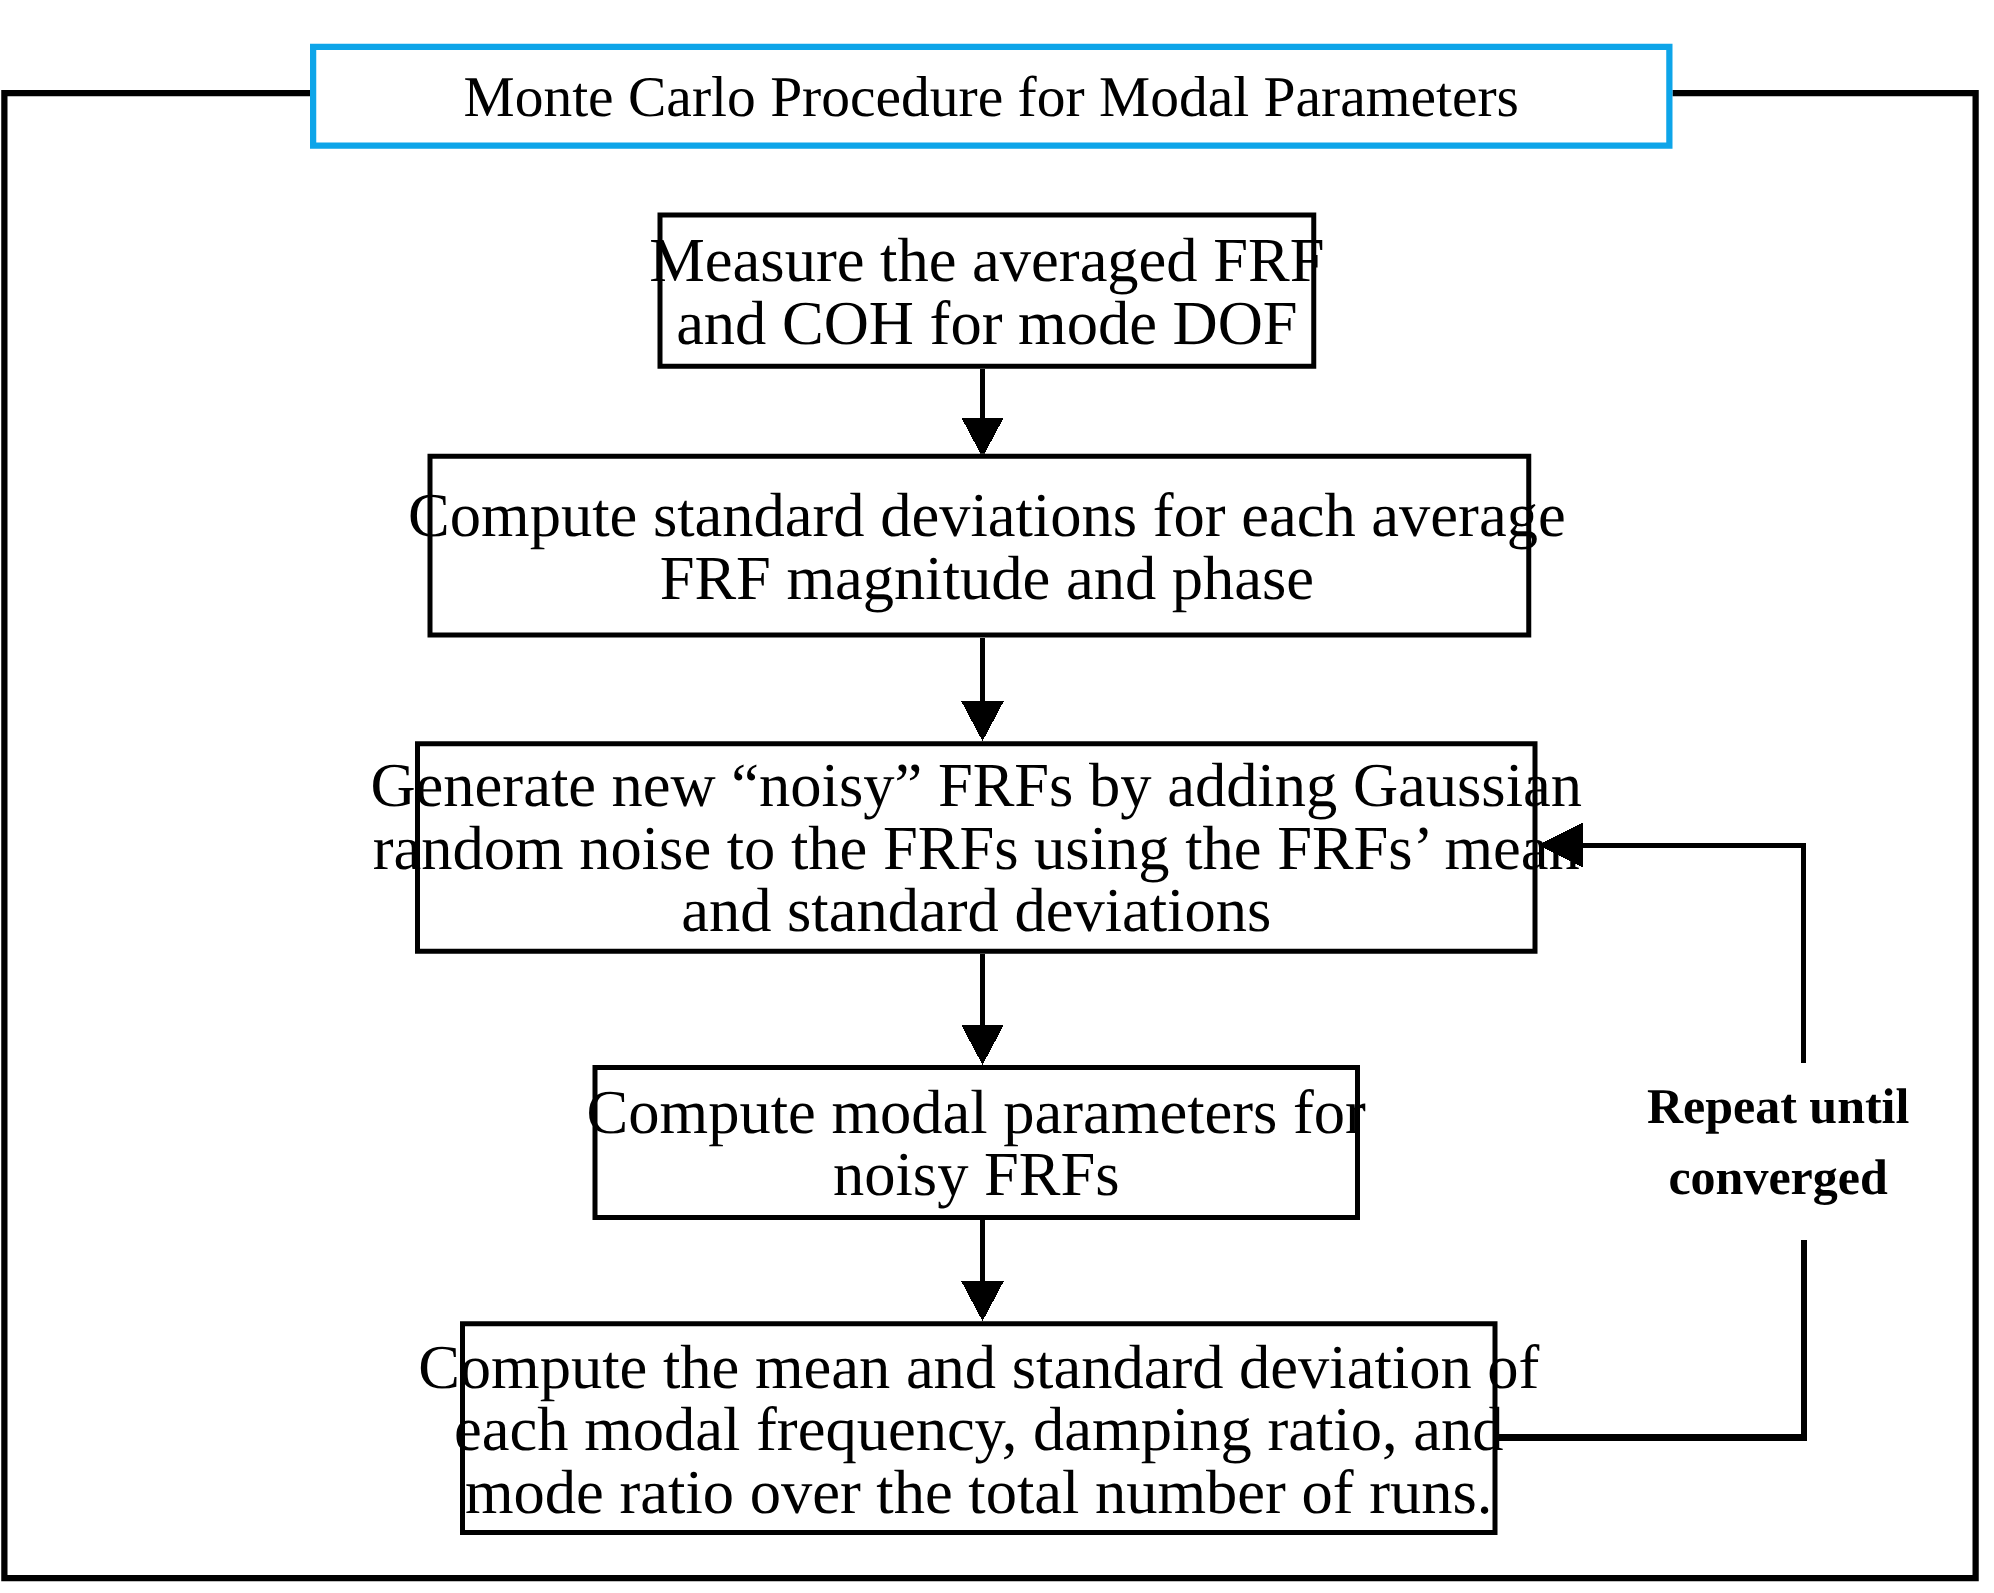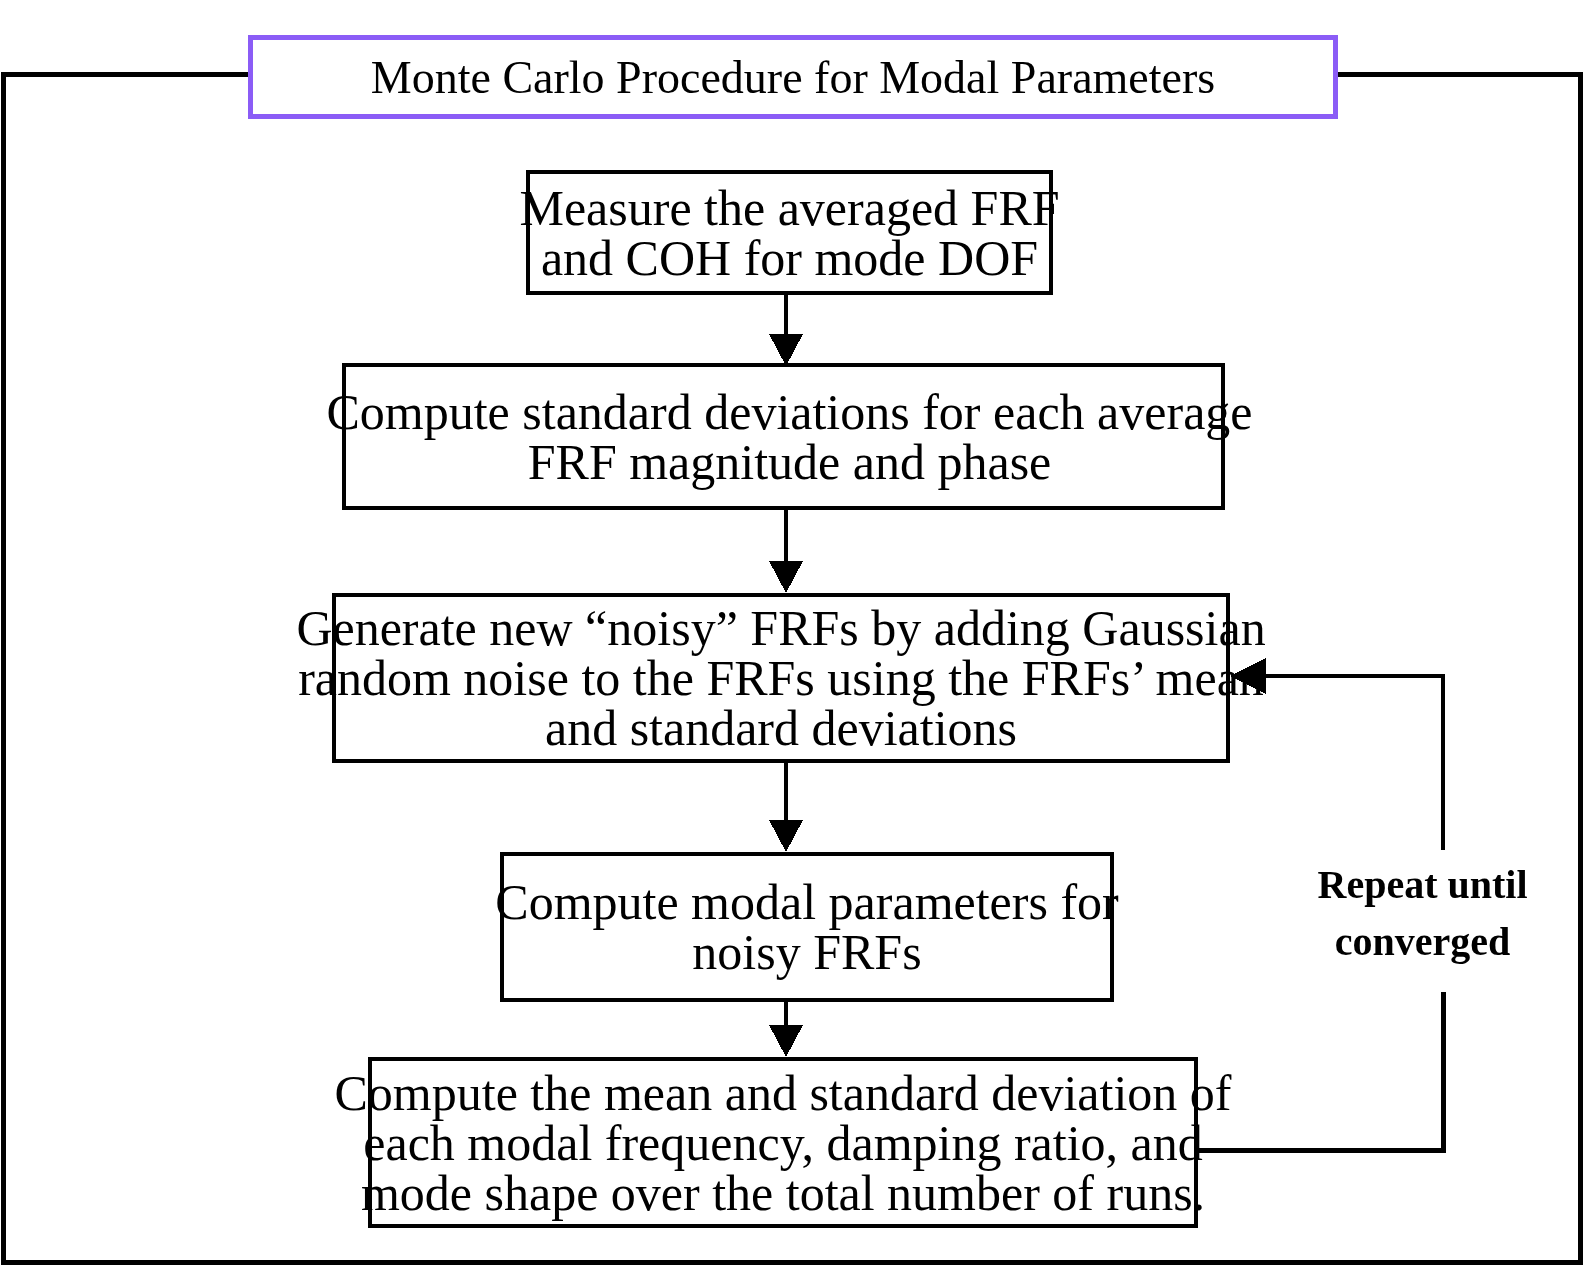"Monte Carlo Procedure for Modal" .title-box { border: 5px solid #8b5cf6 -> 5px solid #0ea5e9 }
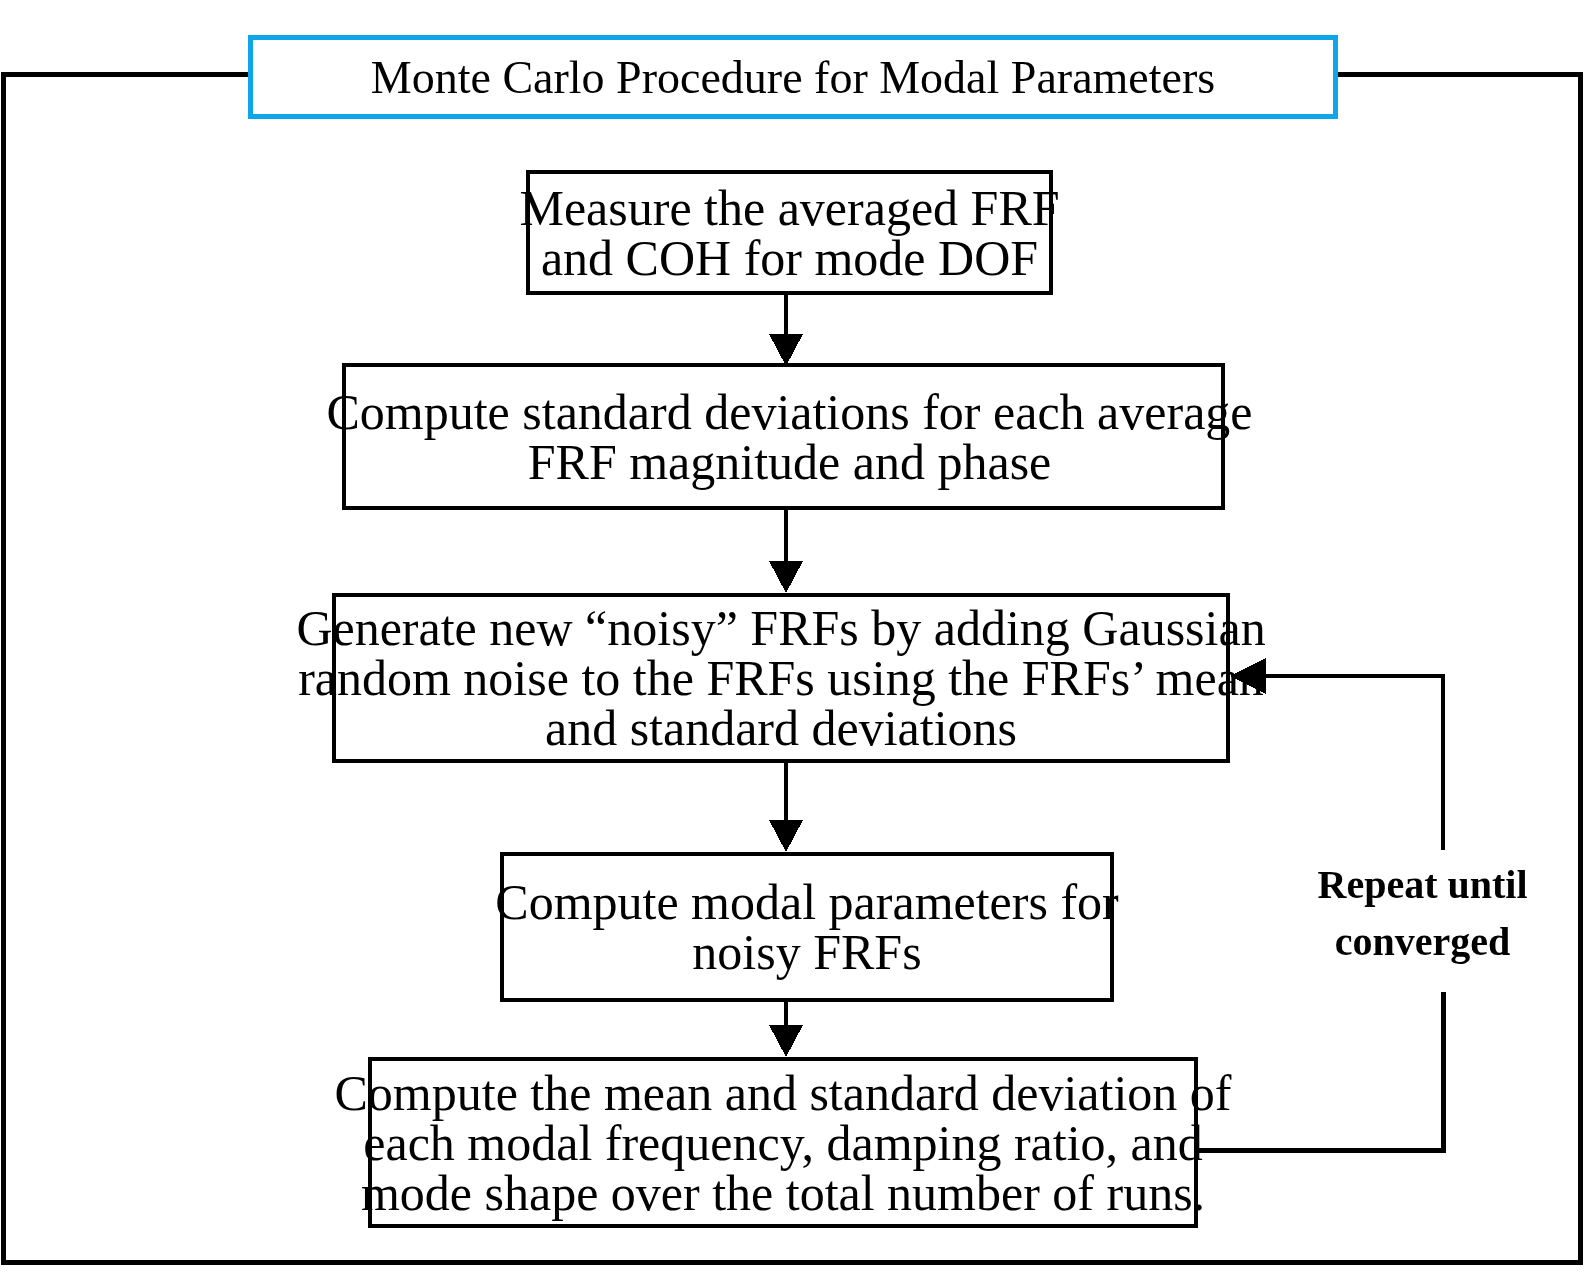"Compute modal parameters for" #box-modal { height: 150px -> 124px; left: 500px -> 474px }
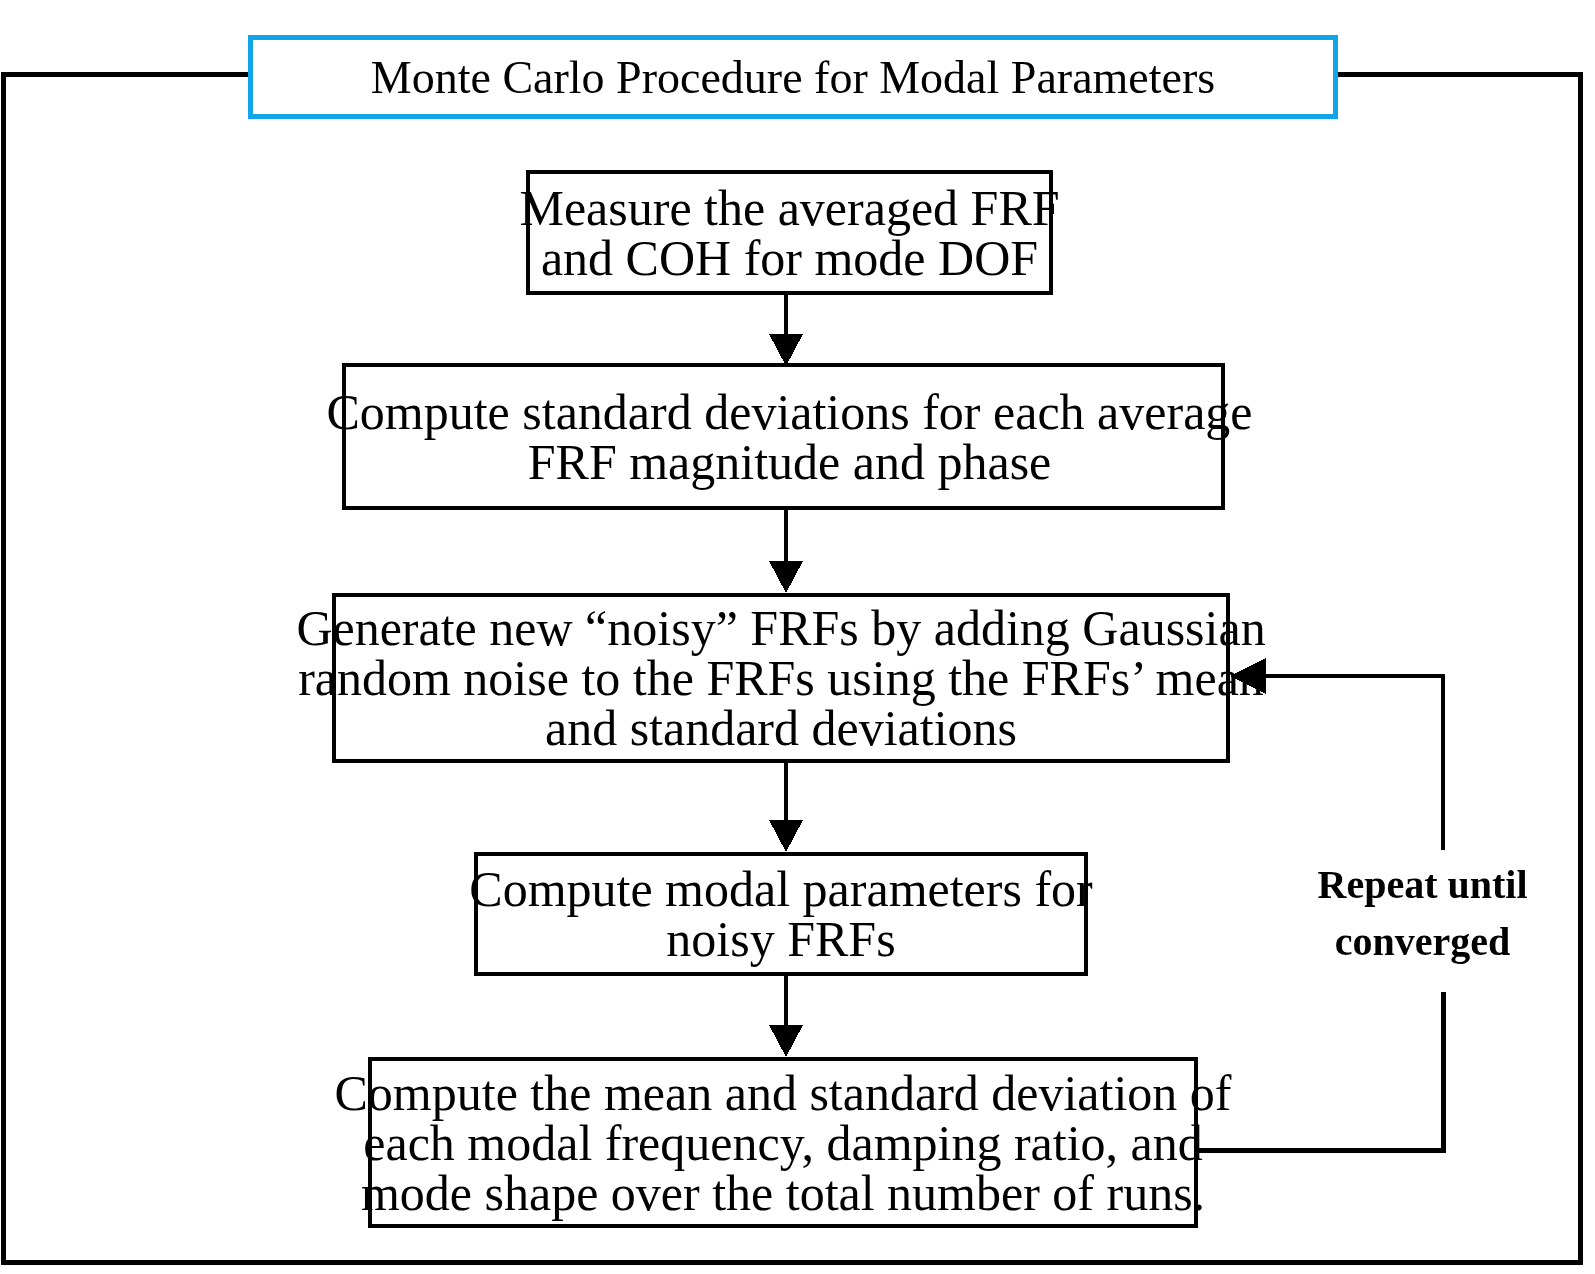"mode shape over the total" div.line { text: shape -> ratio }
